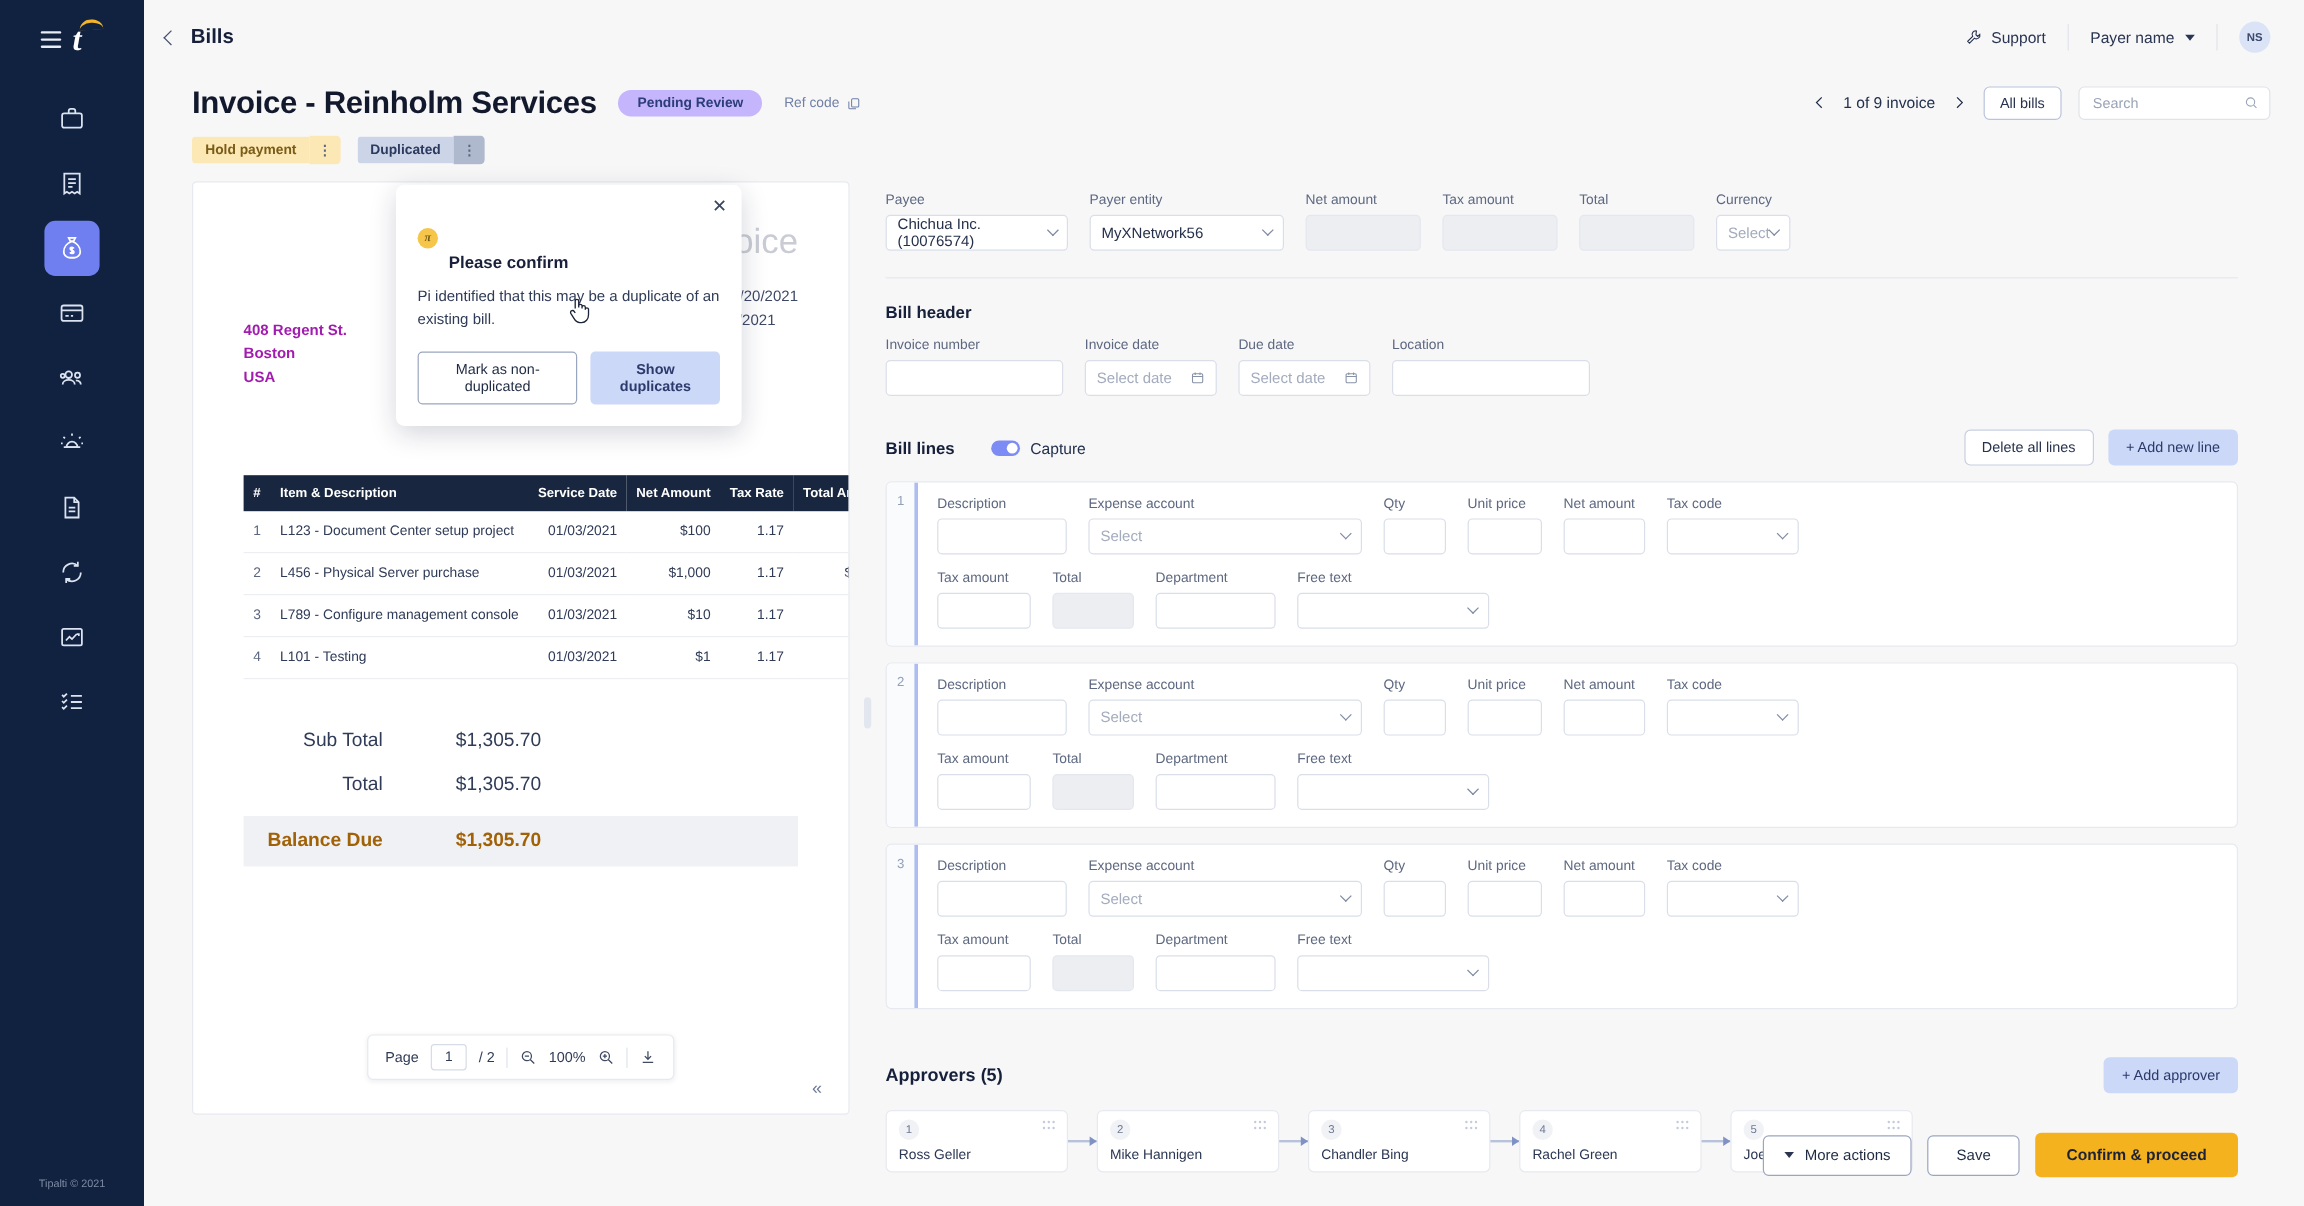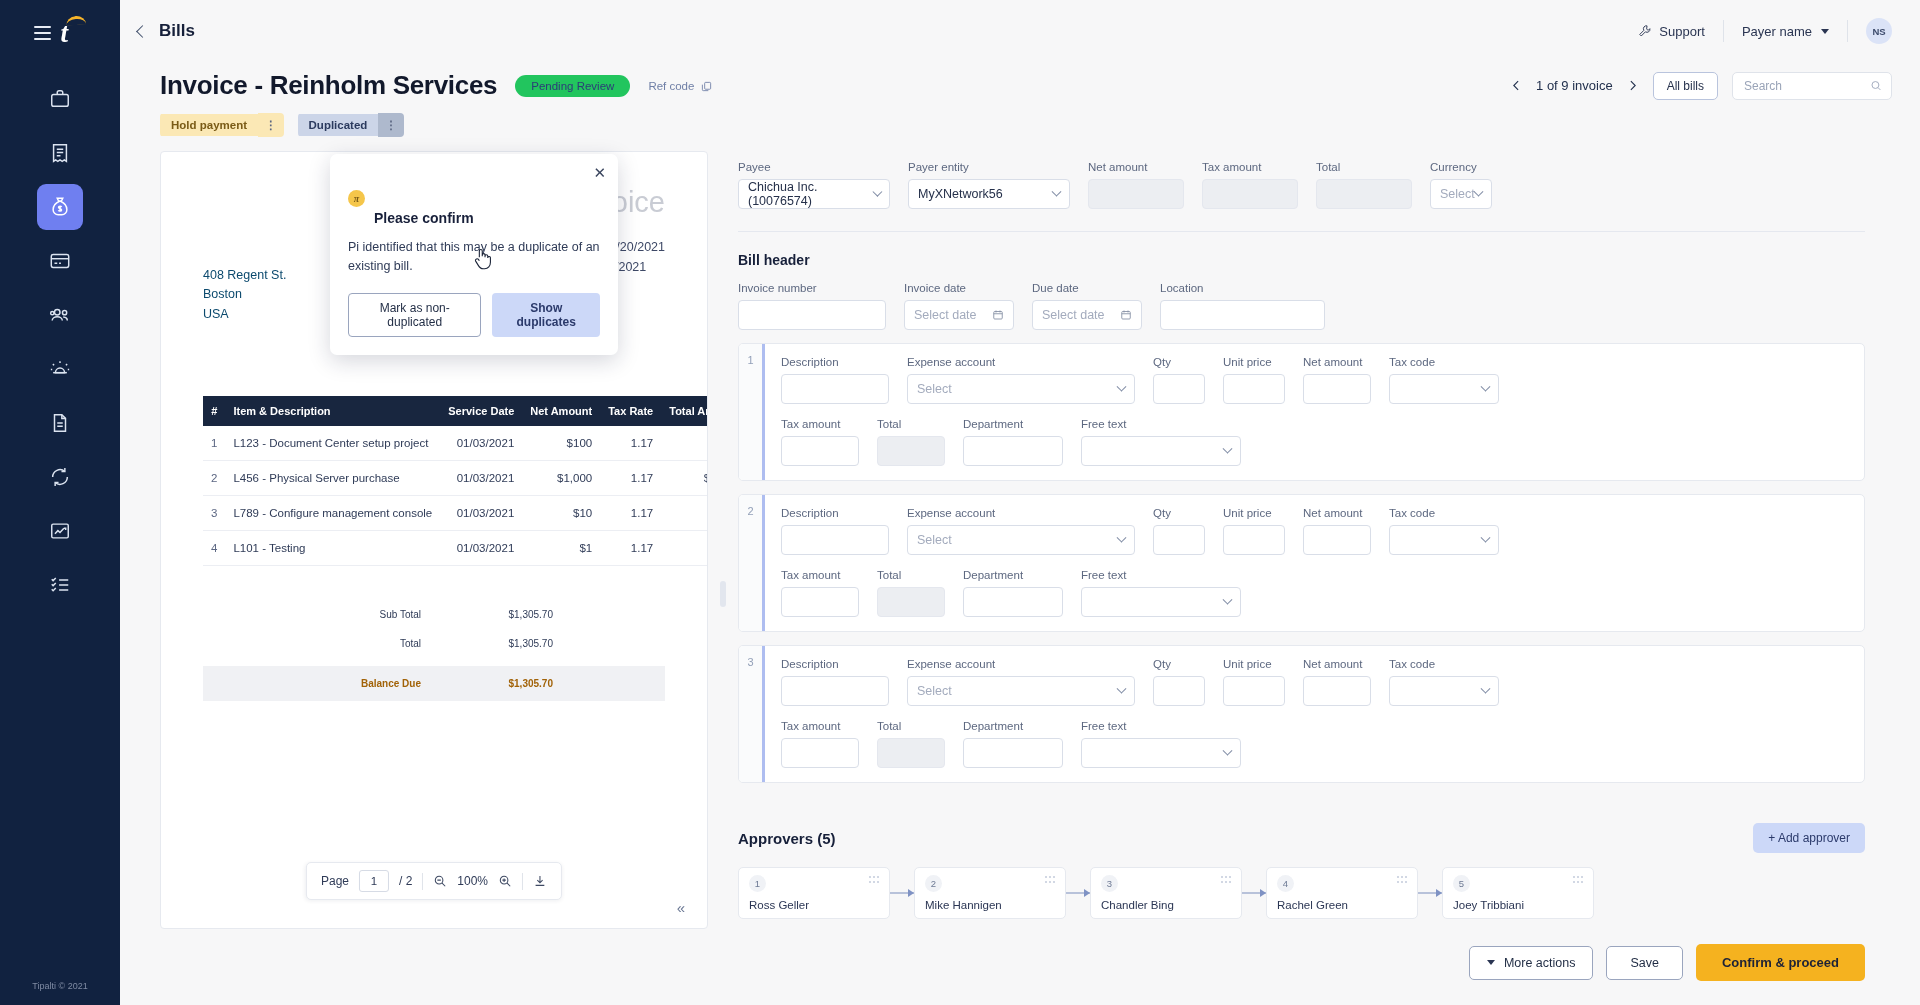"Pending Review" .pill-status { background: #22c55e -> #c4b5fd; font-weight: 400 -> 700 }
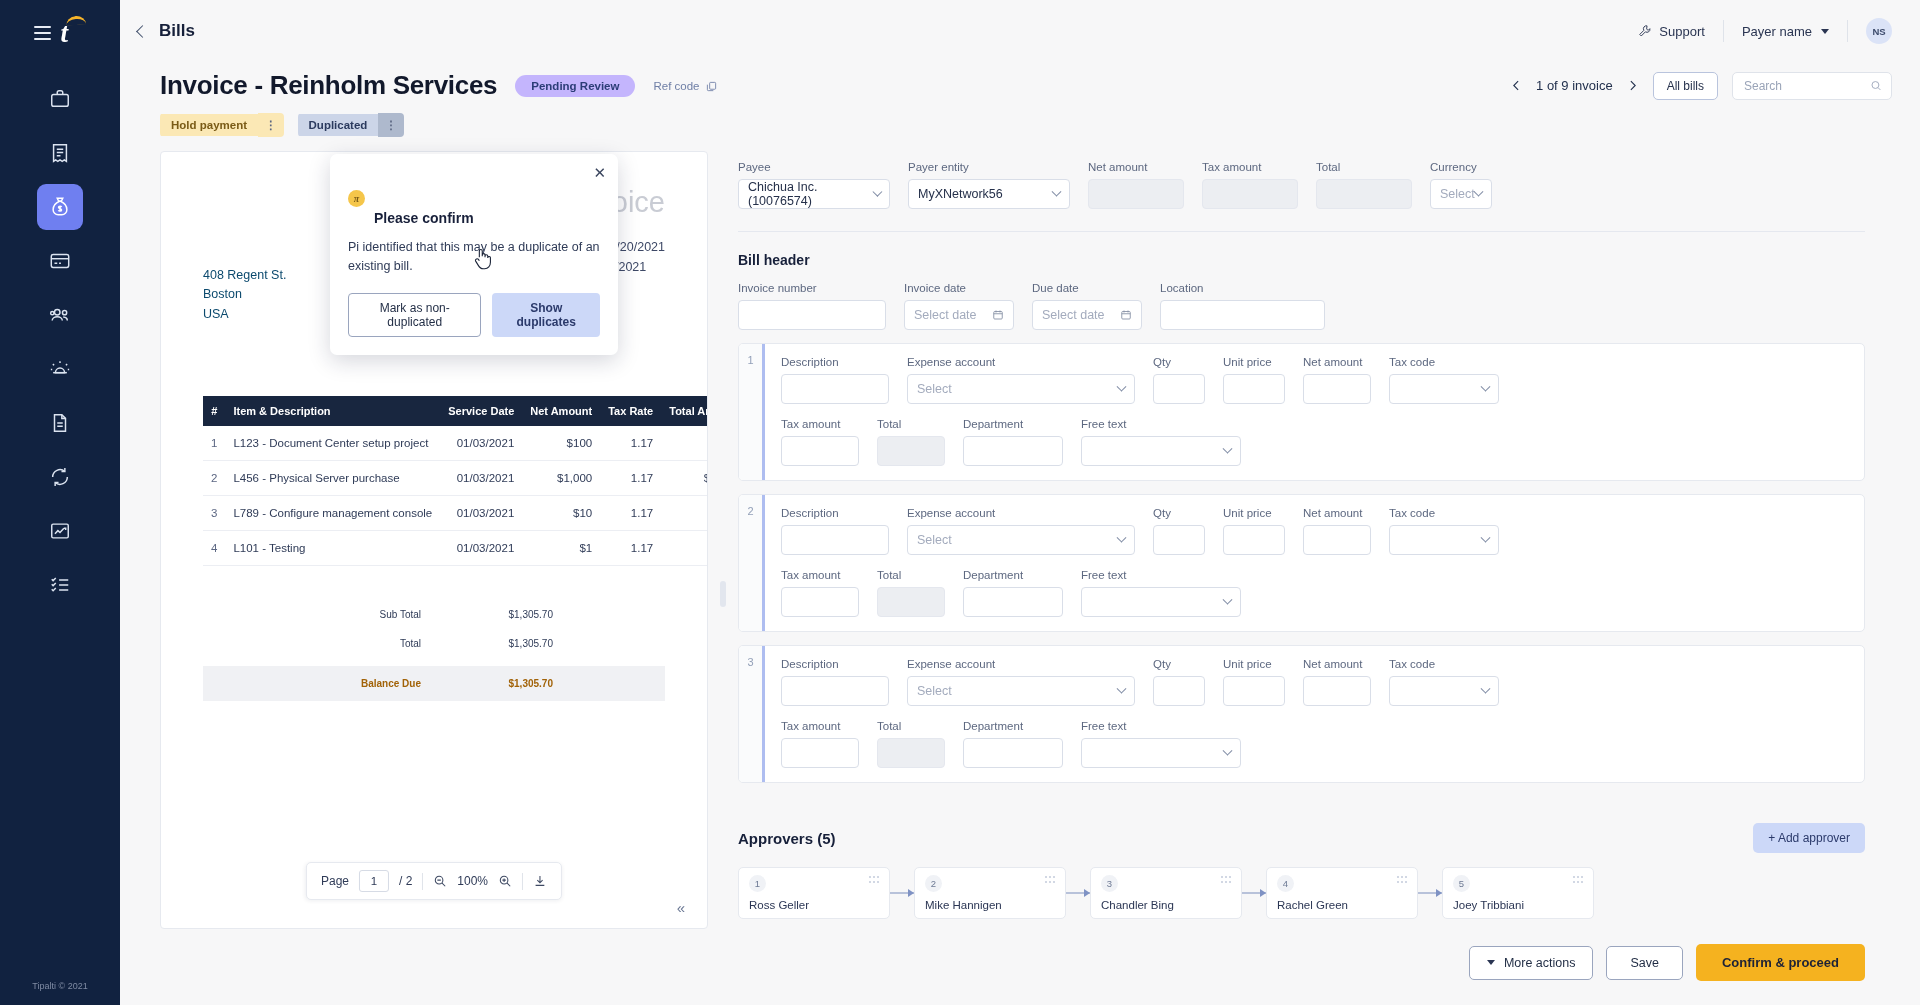"408 Regent St." .doc-addr { color: #0c4a6e -> #a21caf; font-weight: none -> bold }
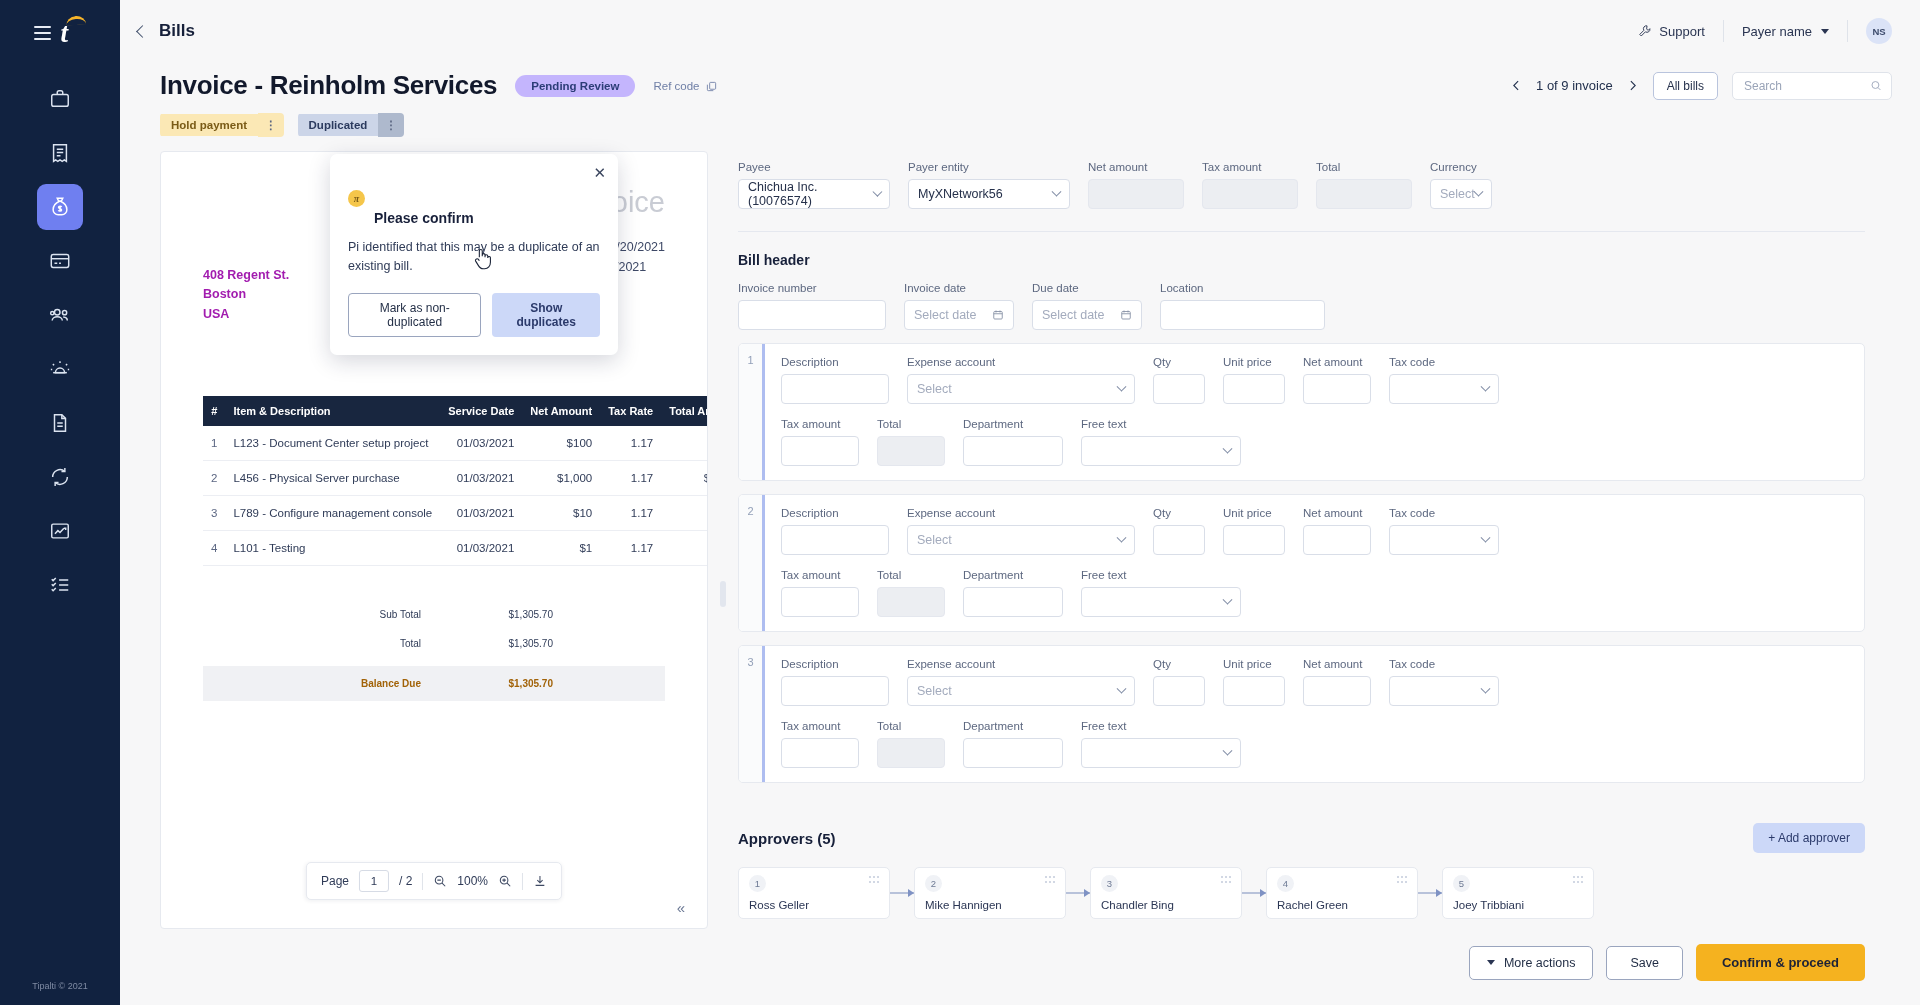"Bill lines" div.bill-lines-head { html: none -> <div> <div>Bill lines</div> <div> <div></div> <span>Capture</span> </div> <div> <button>Delete all lines</button> <button>+ Add new line</button> </div> </div> }
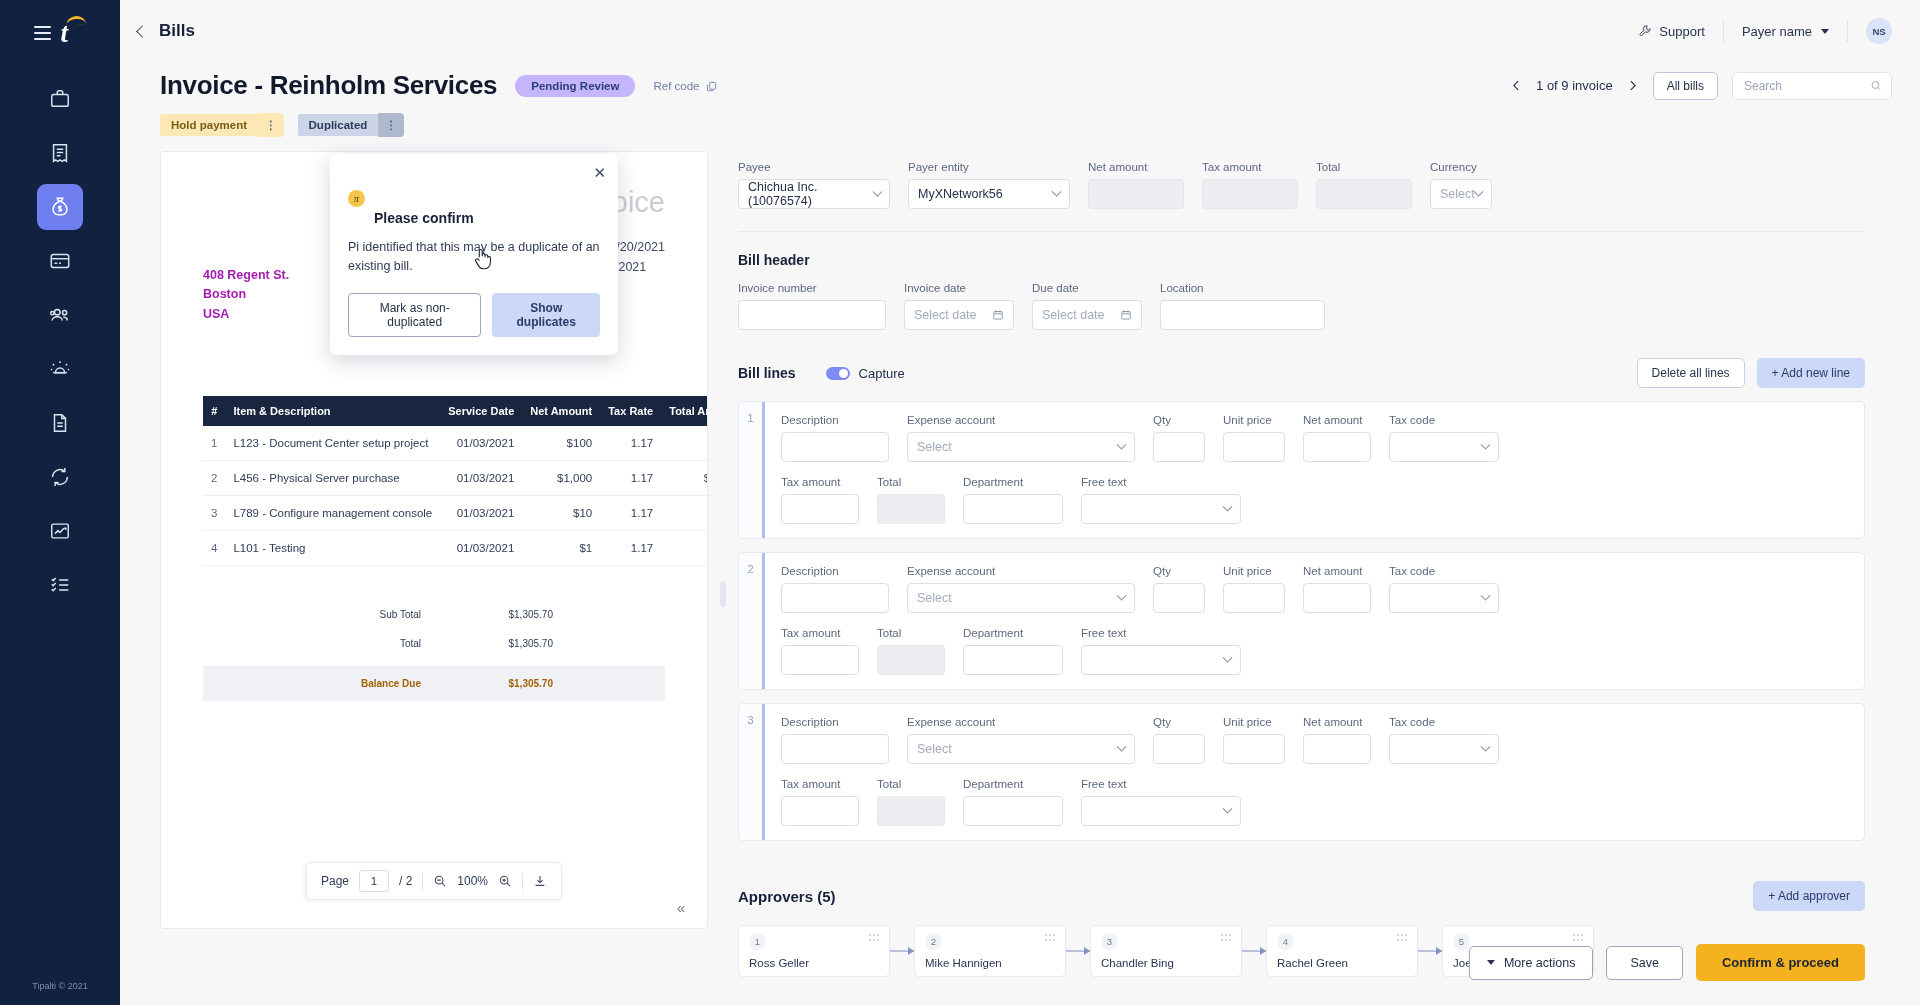"Sub Total" .trow { font-size: 10px -> 16px; justify-content: center -> flex-start }
